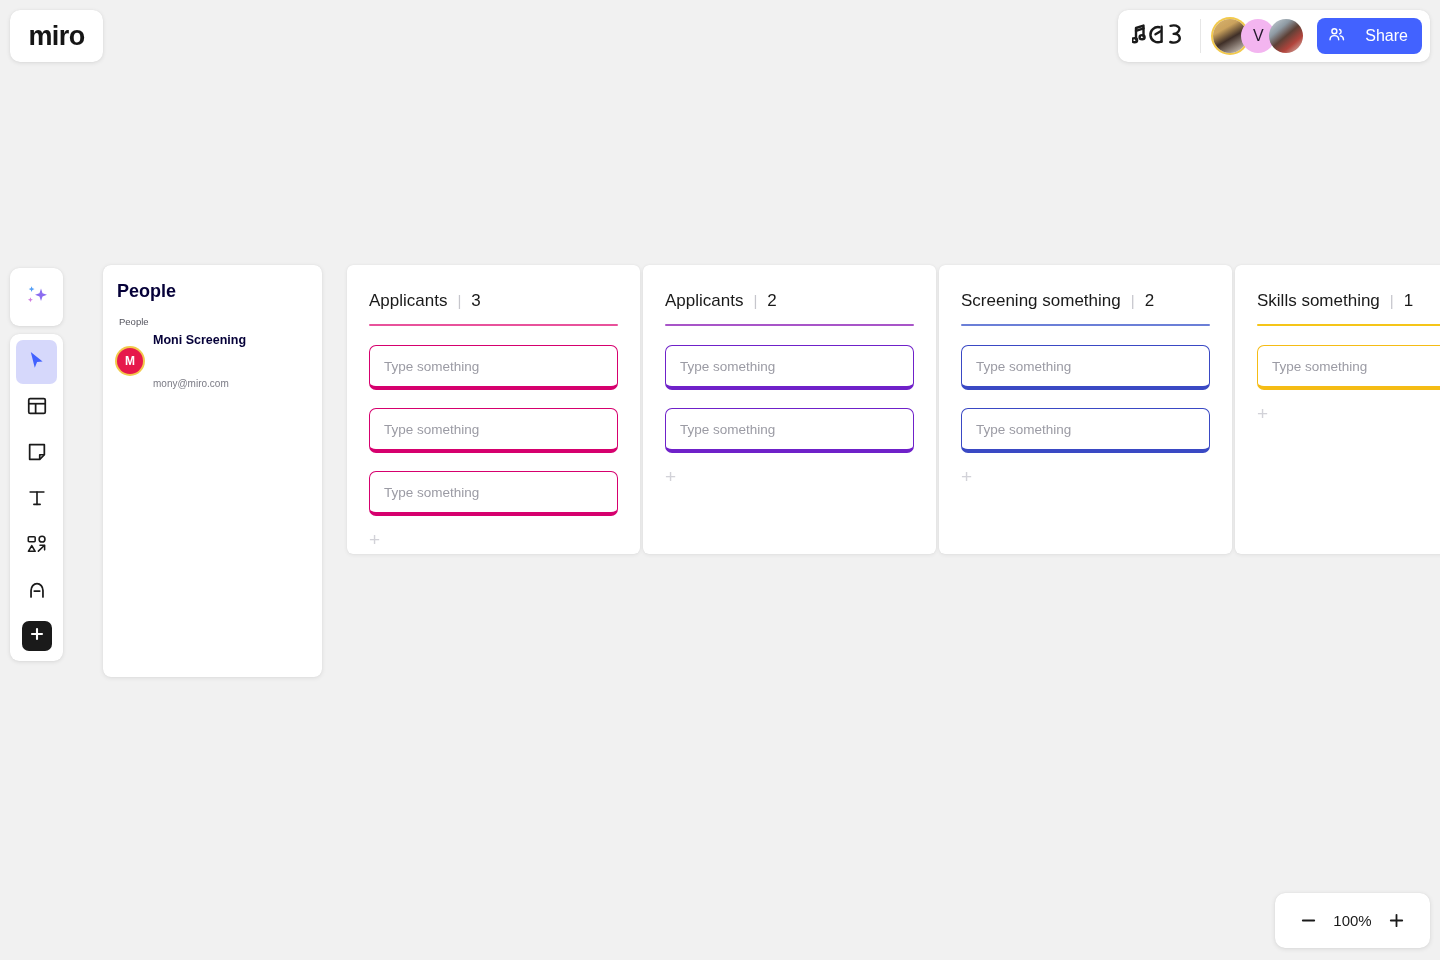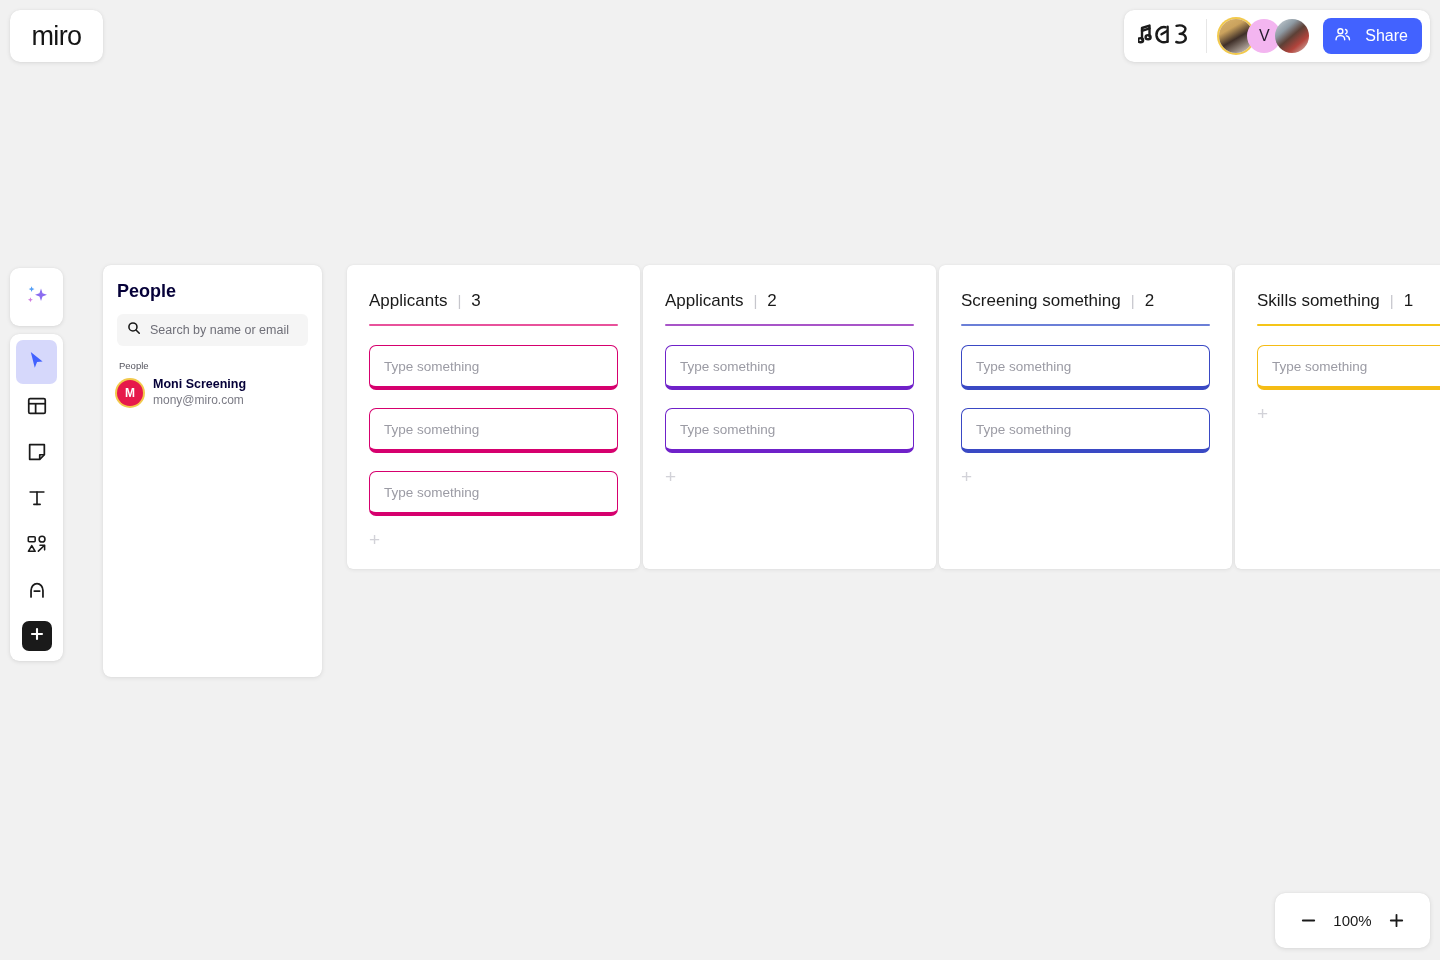"miro" .logo-text { font-weight: 400 -> 700 }
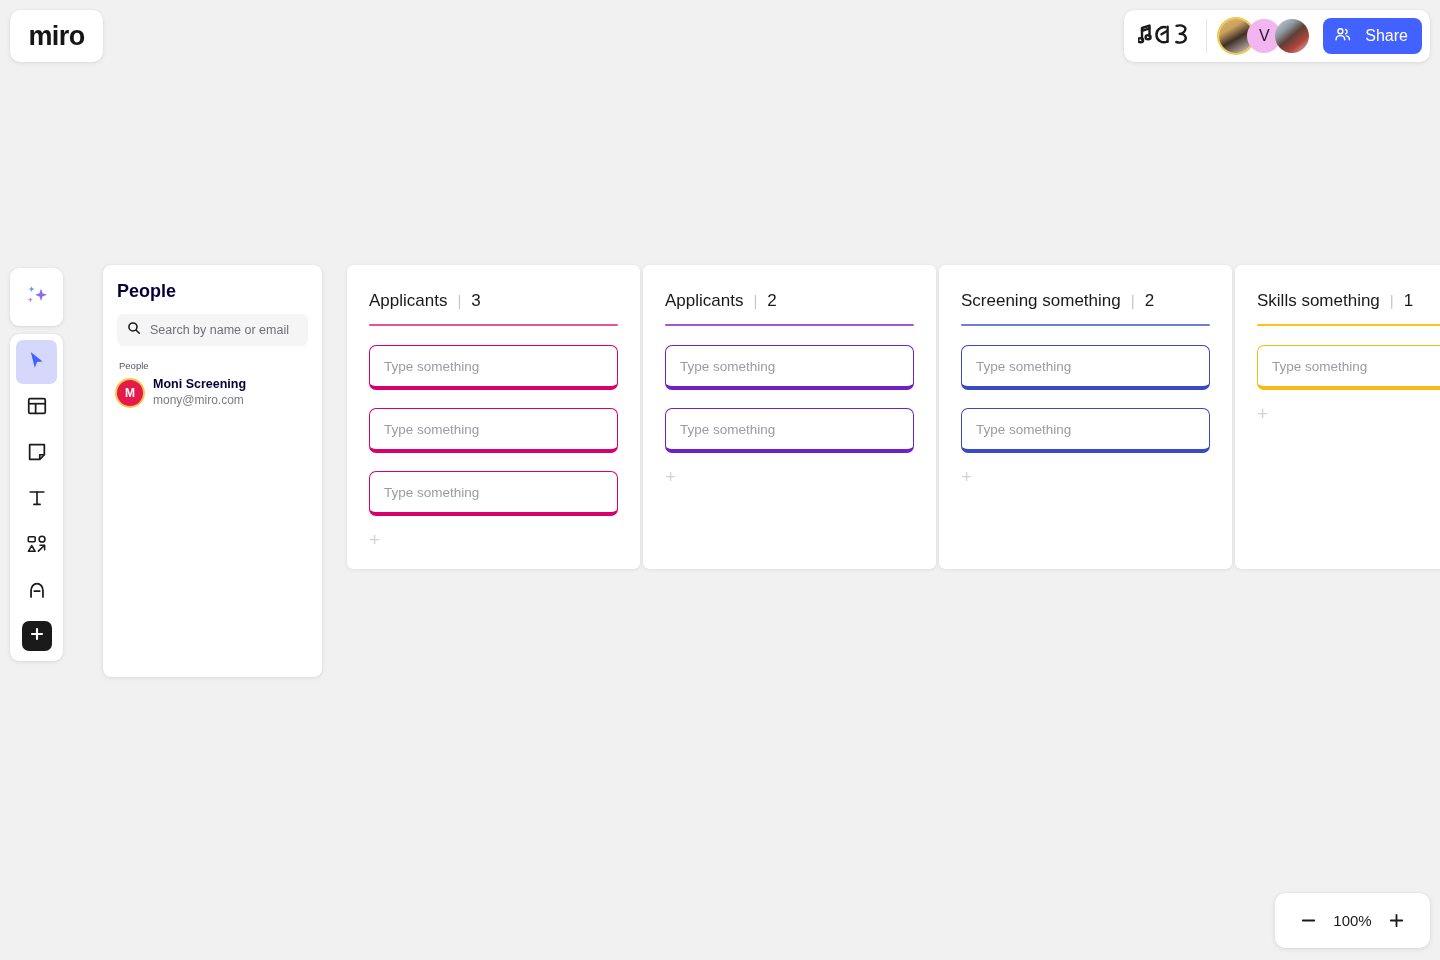"Share" .share-btn { gap: 14px -> 20px }
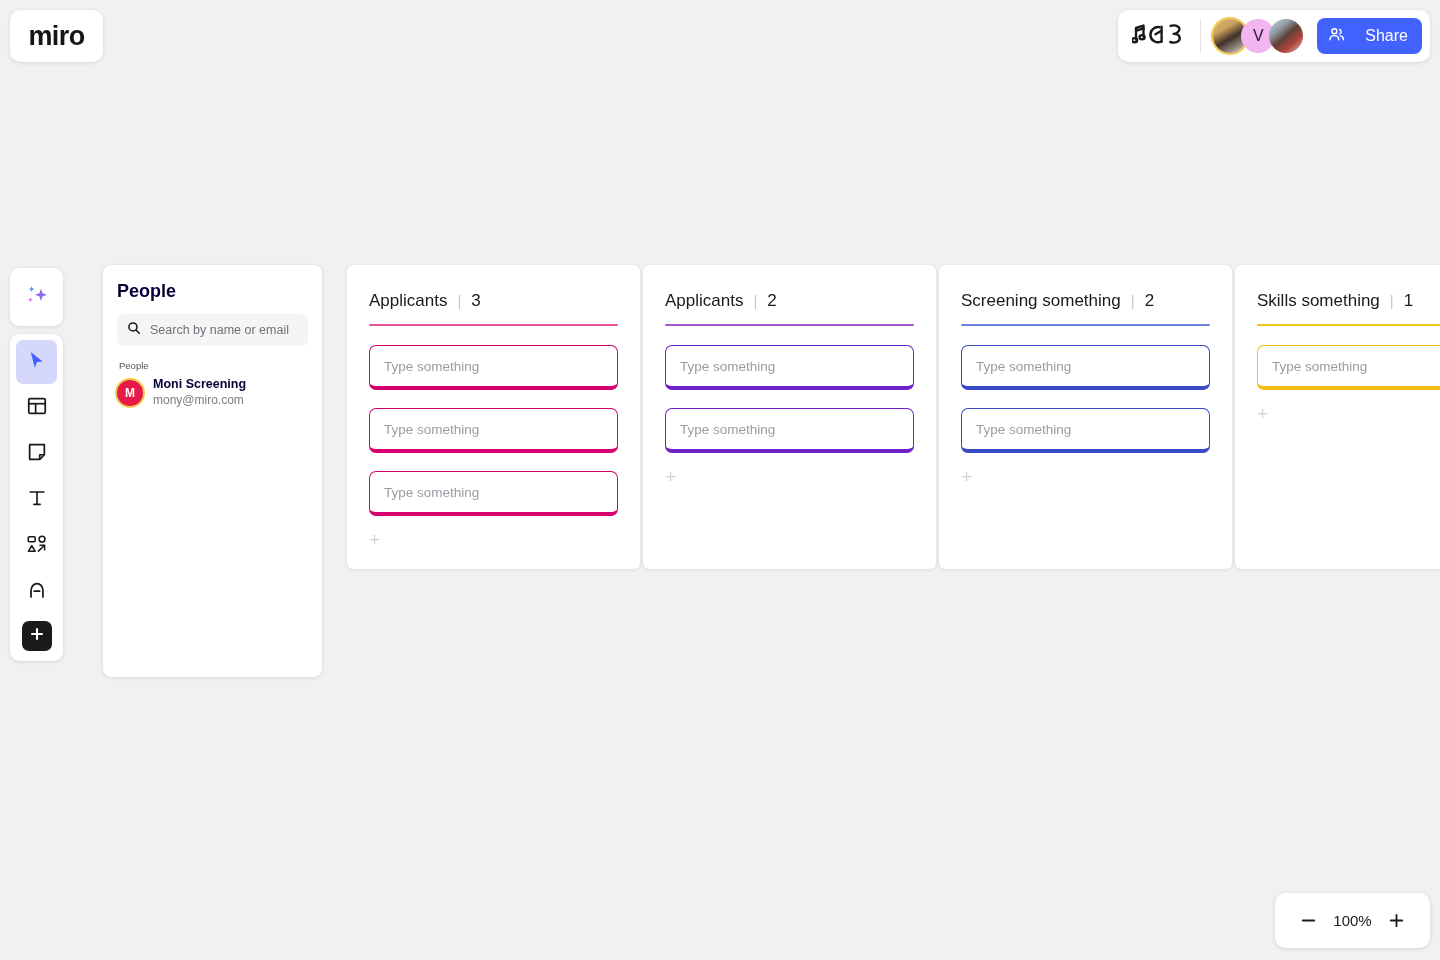"Applicants" .column { padding: 26px 22px 20px 22px -> 26px 22px 5px 22px }
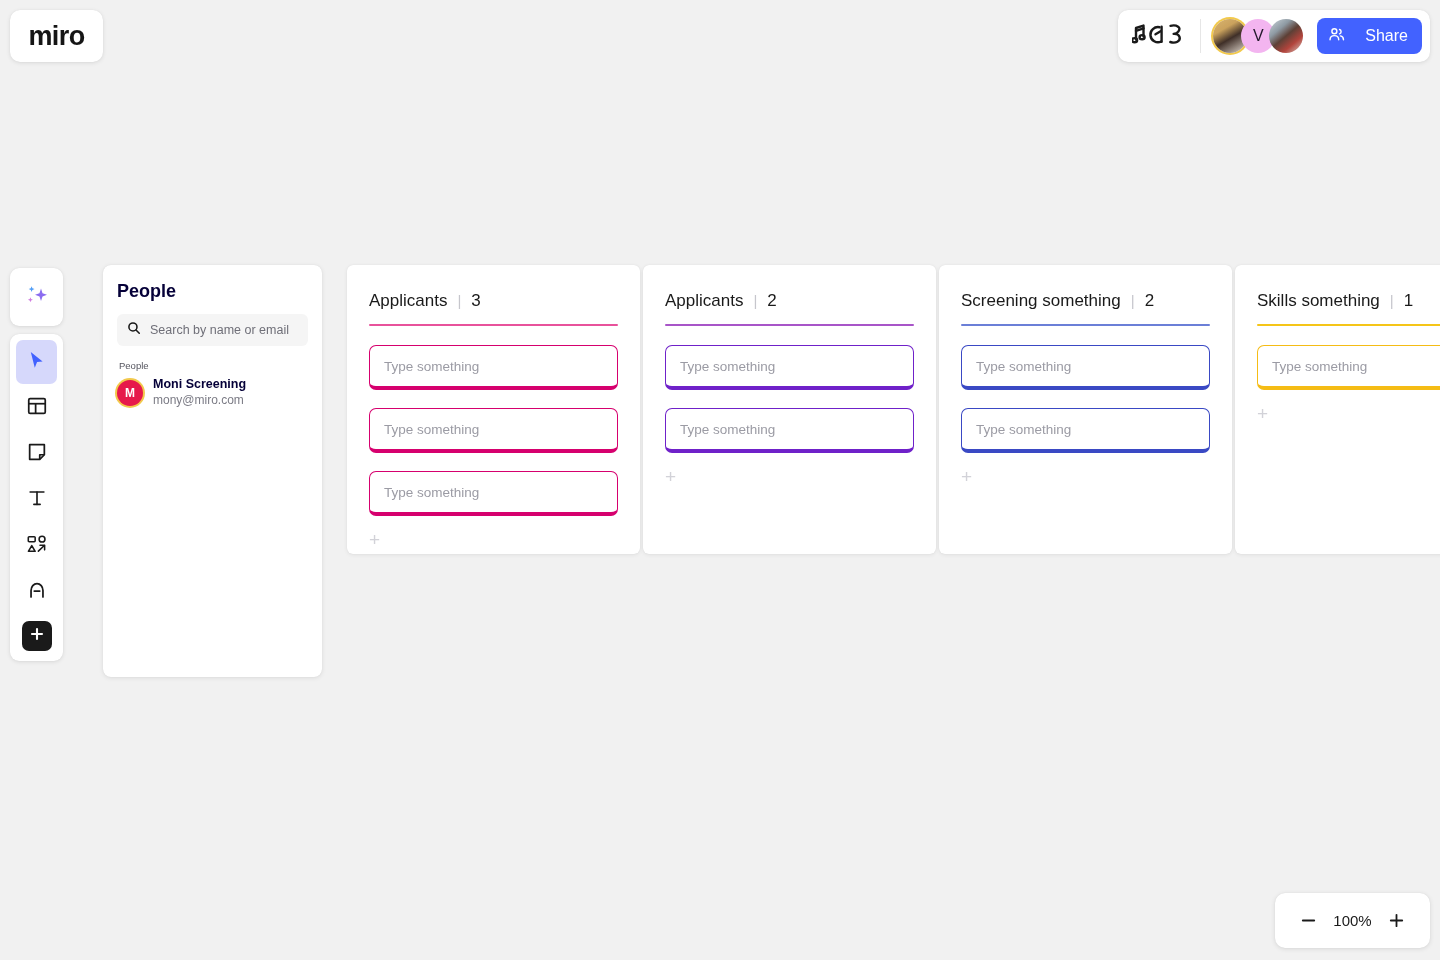"Search by name or email" div.search-box { html: <div> <span> <svg> <circle></circle> <path></path> </svg> </span> <input> </div> -> none }
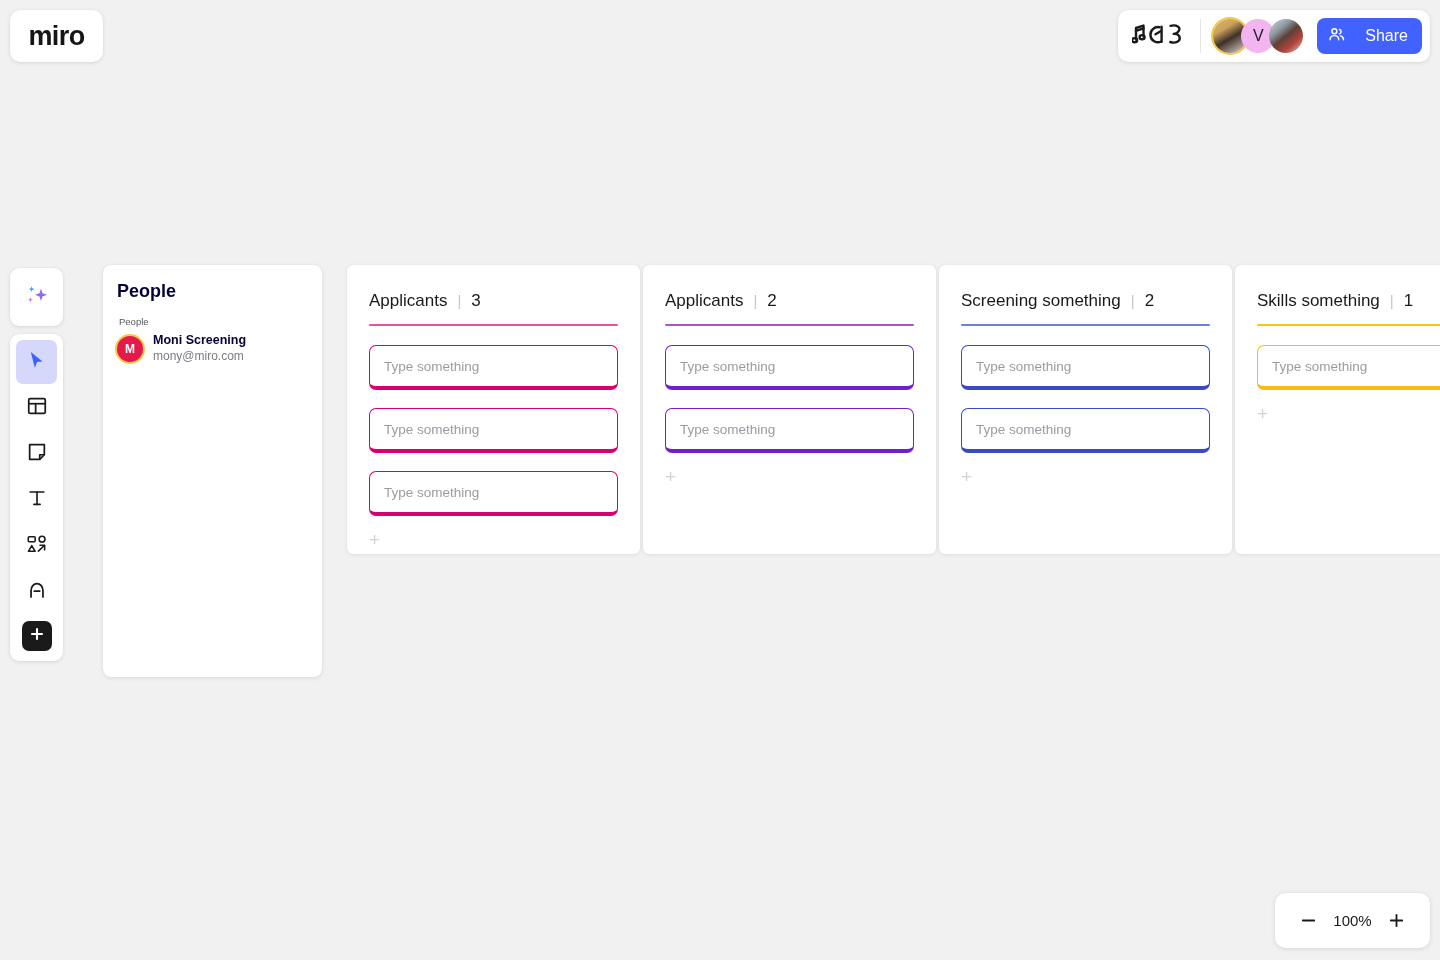"mony@miro.com" .person-email { font-size: 12px -> 10px; margin-top: none -> 28px }
